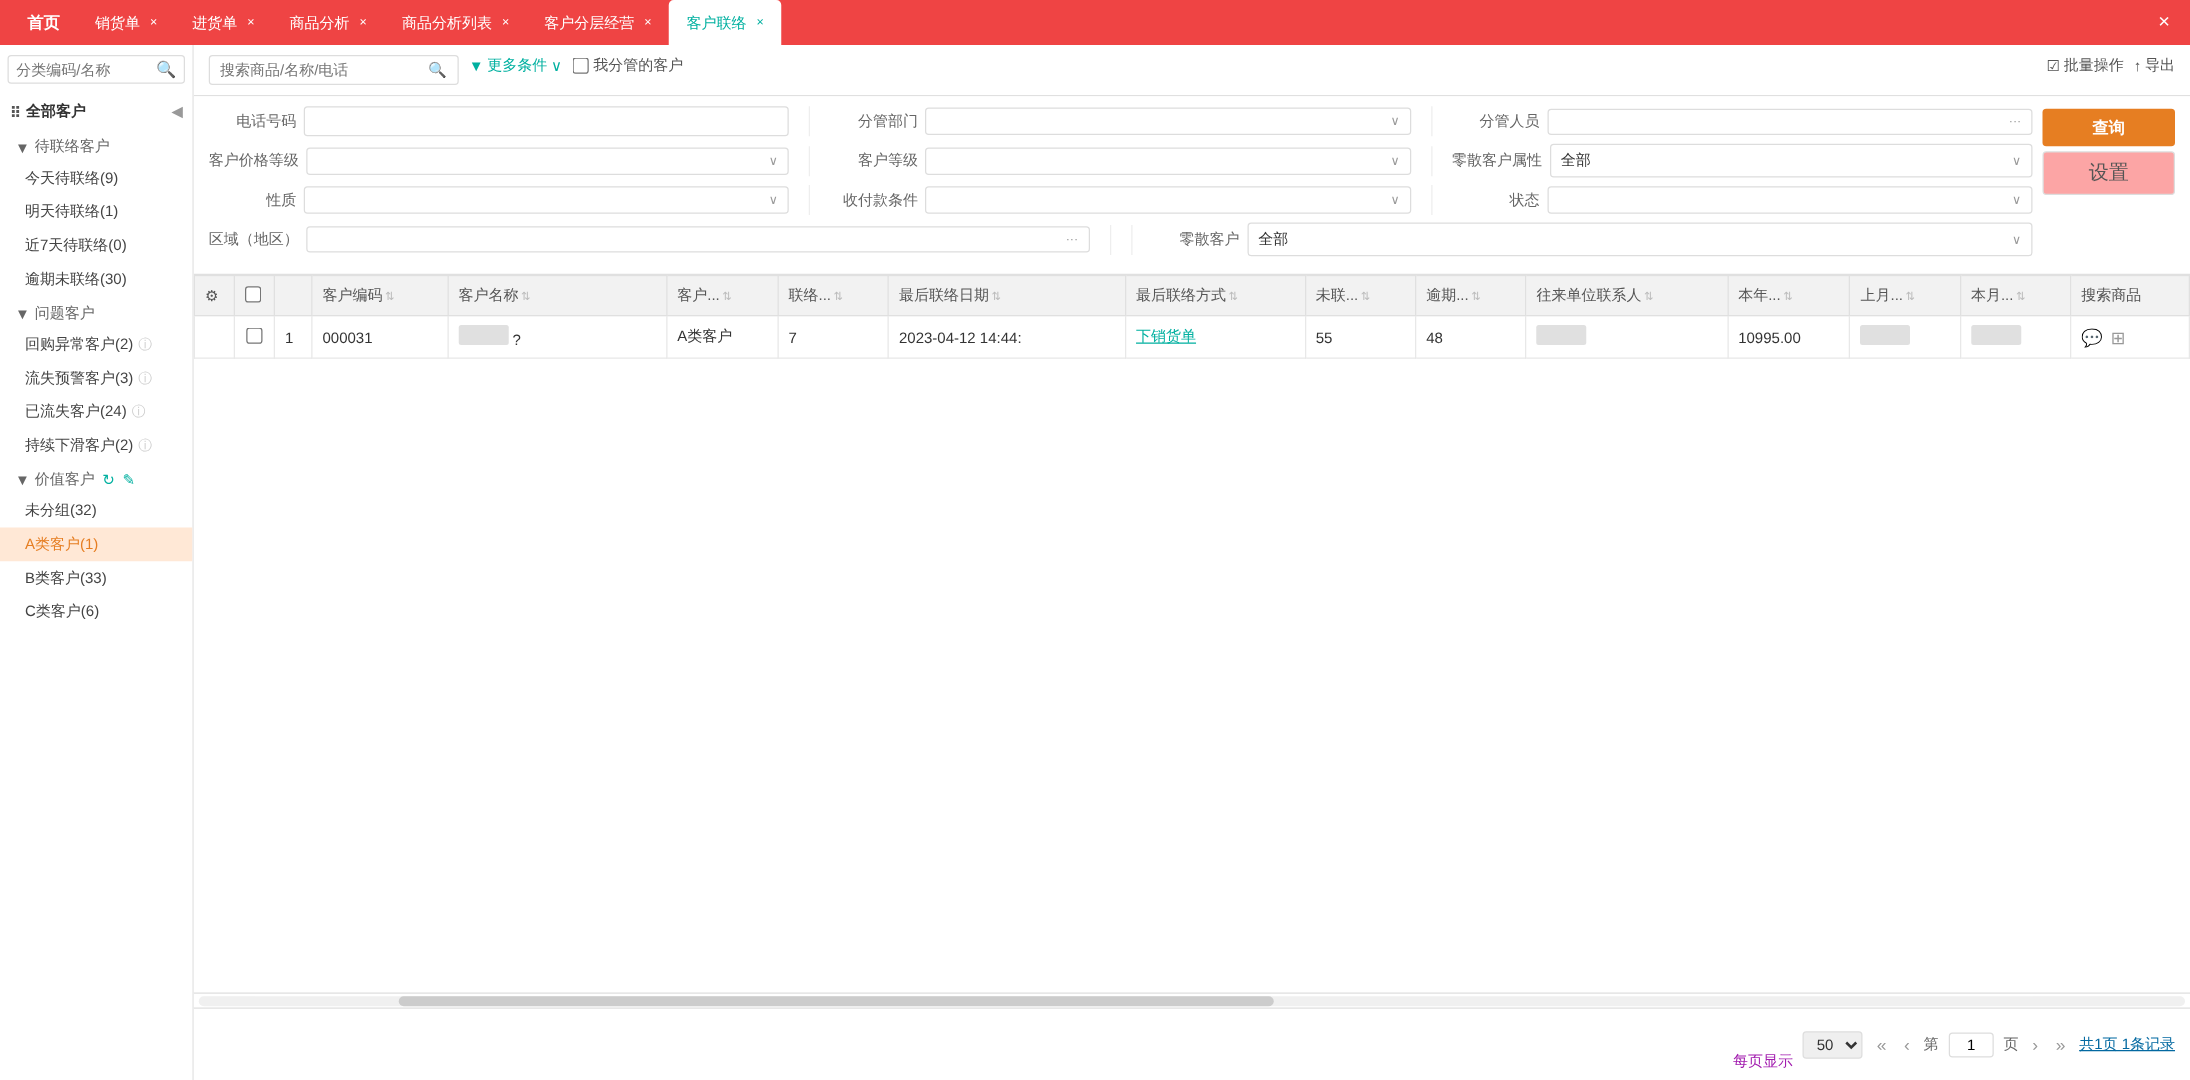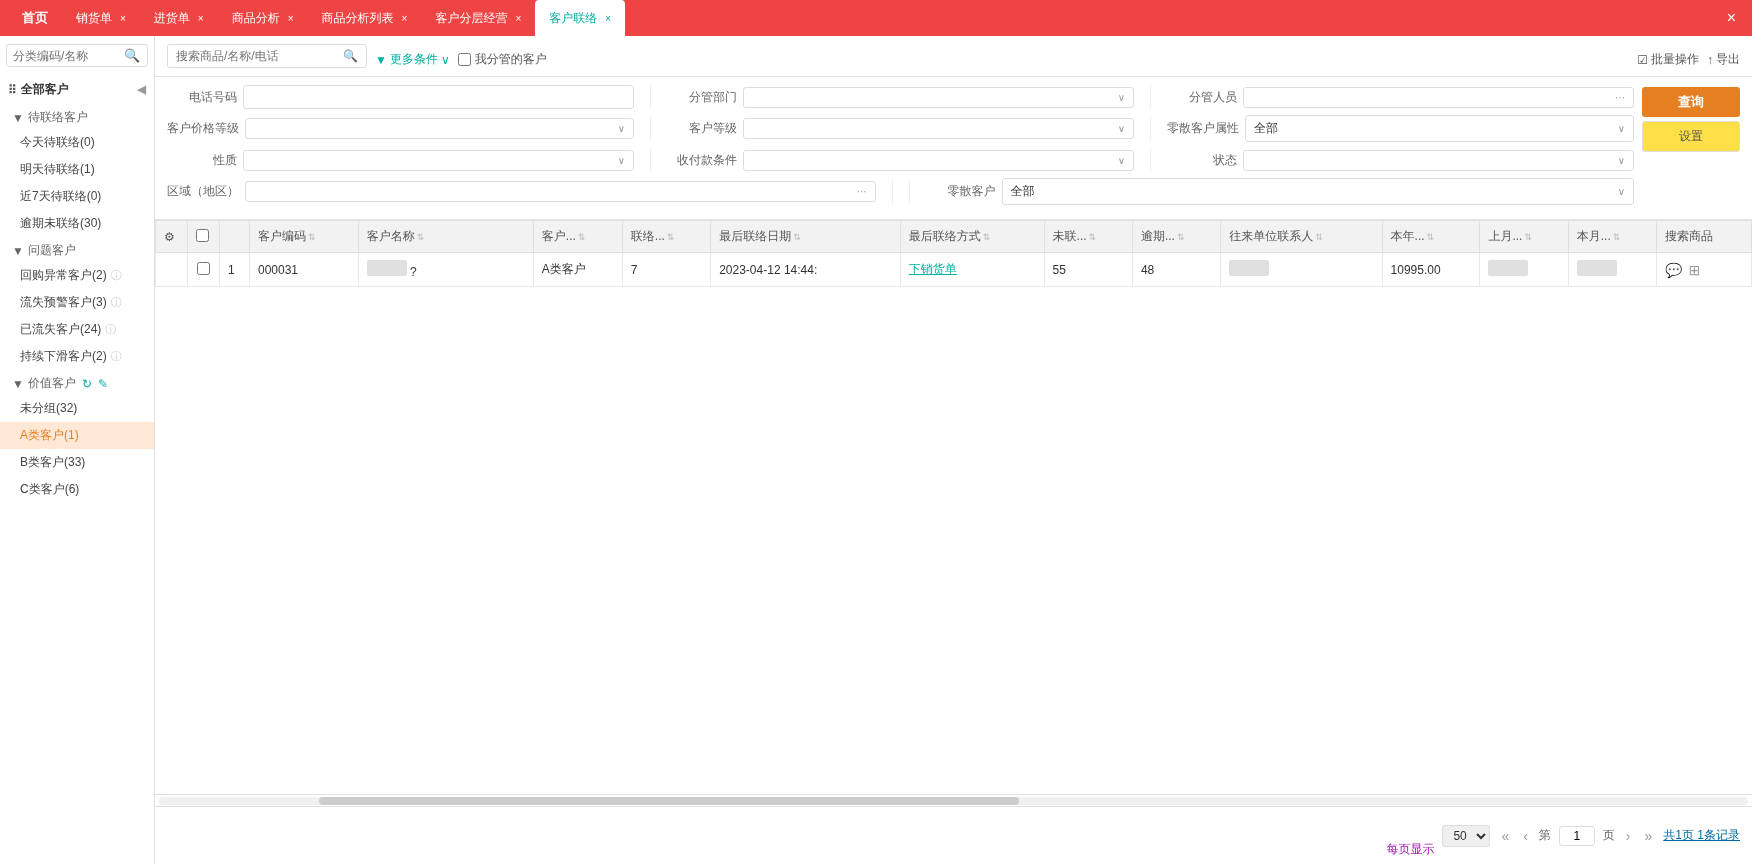"搜索商品/名称/电话" .filter-bar { align-items: flex-end -> flex-start }
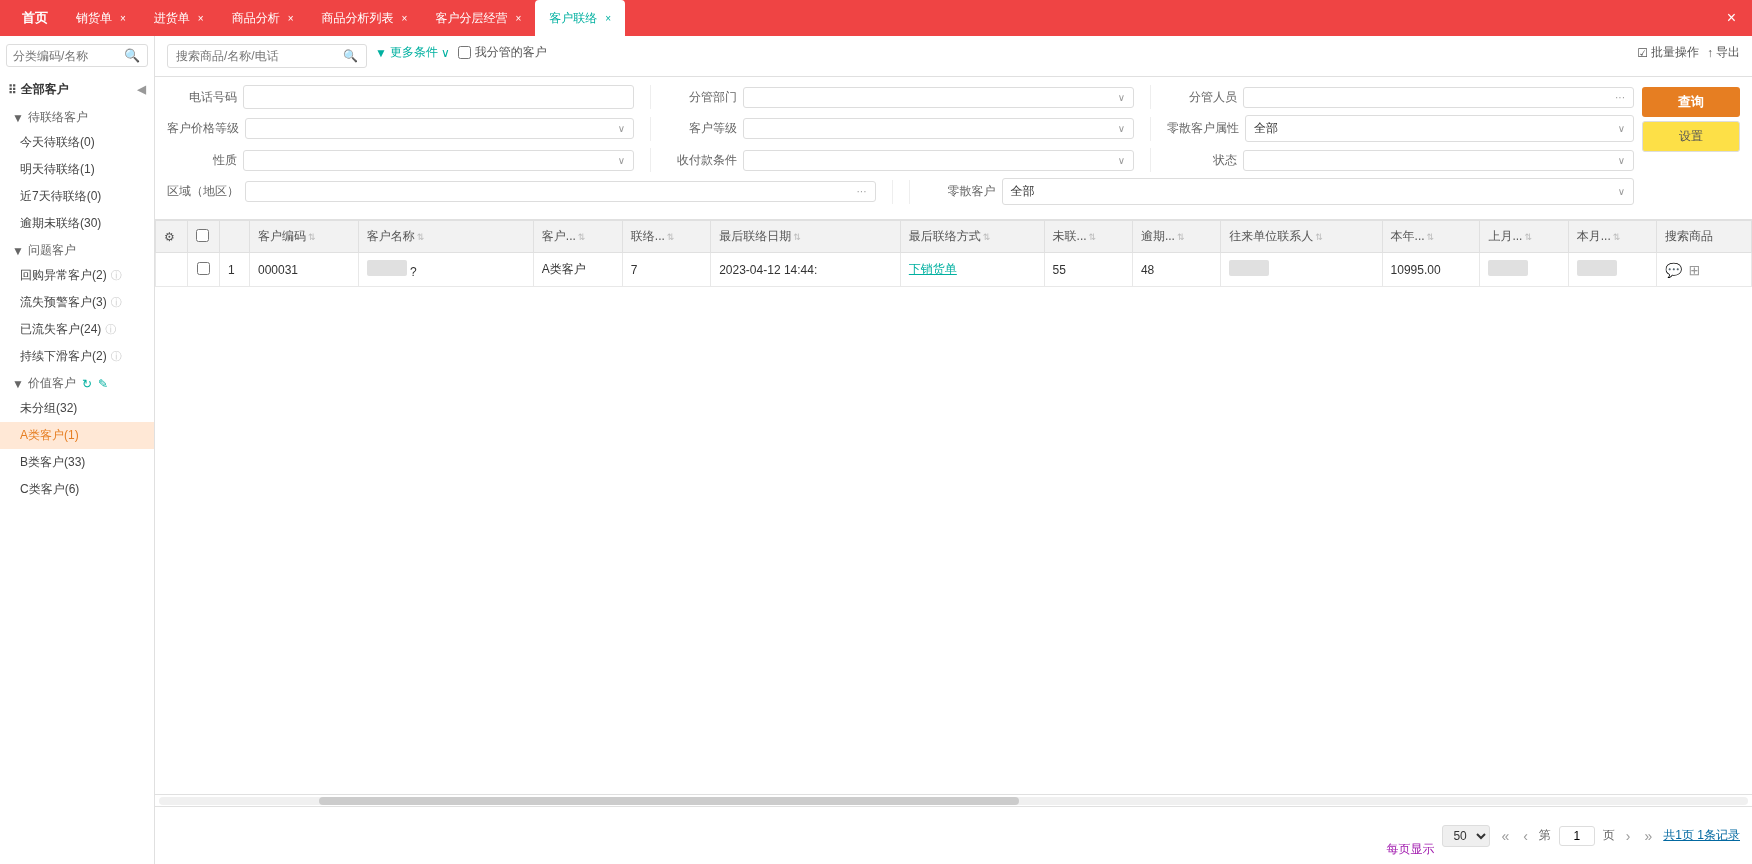"今天待联络(0)" span { text: 0 -> 9 }
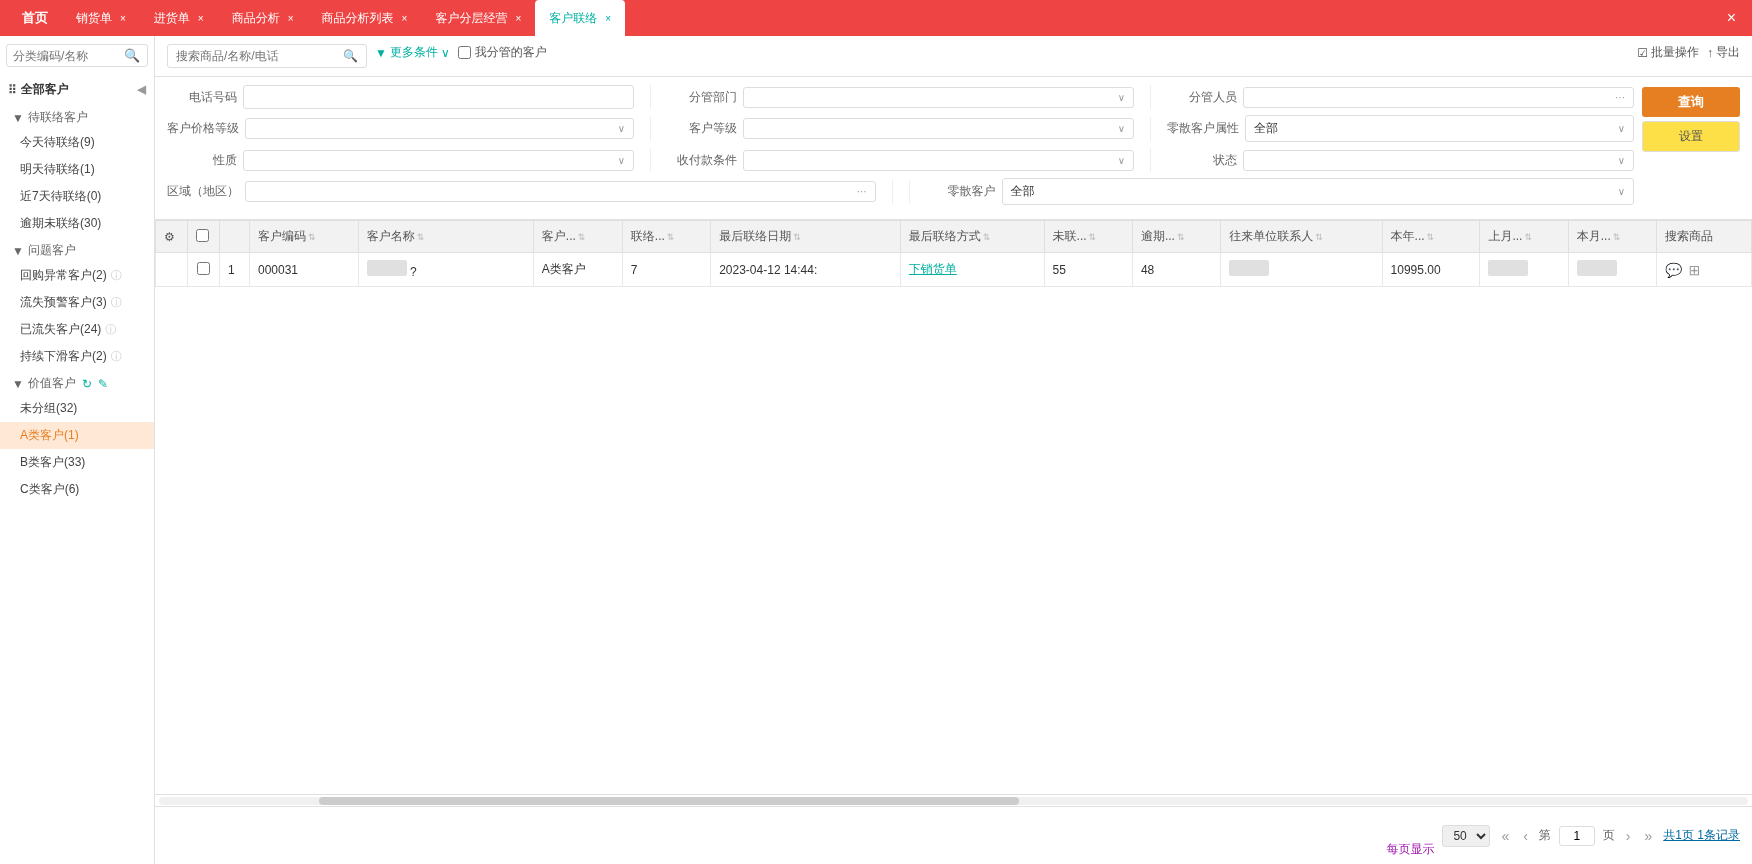"设置" .settings-btn { background: #fde047 -> #fca5a5; font-size: 12px -> 16px }
